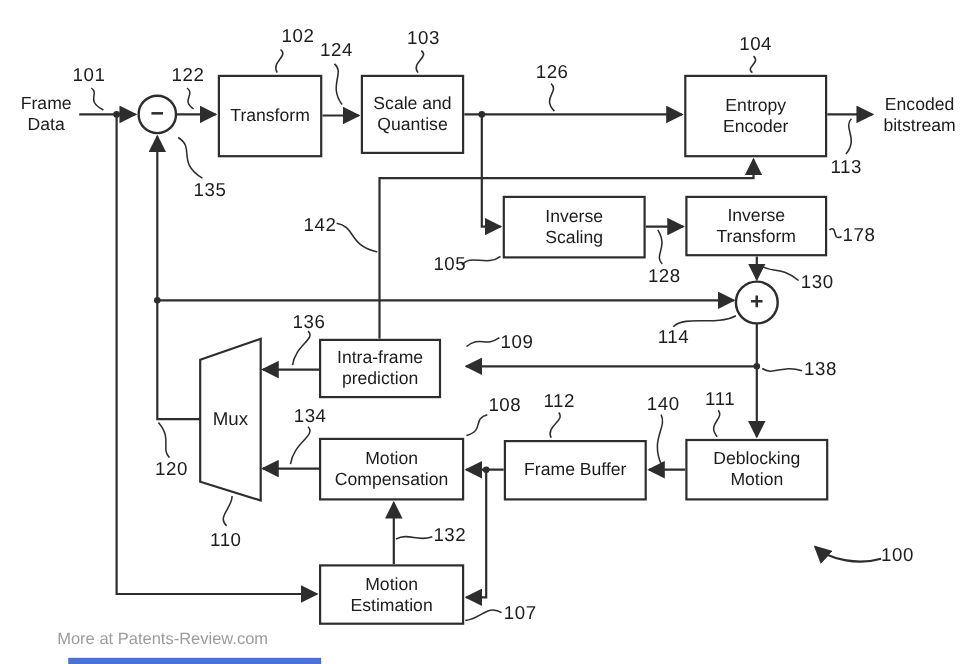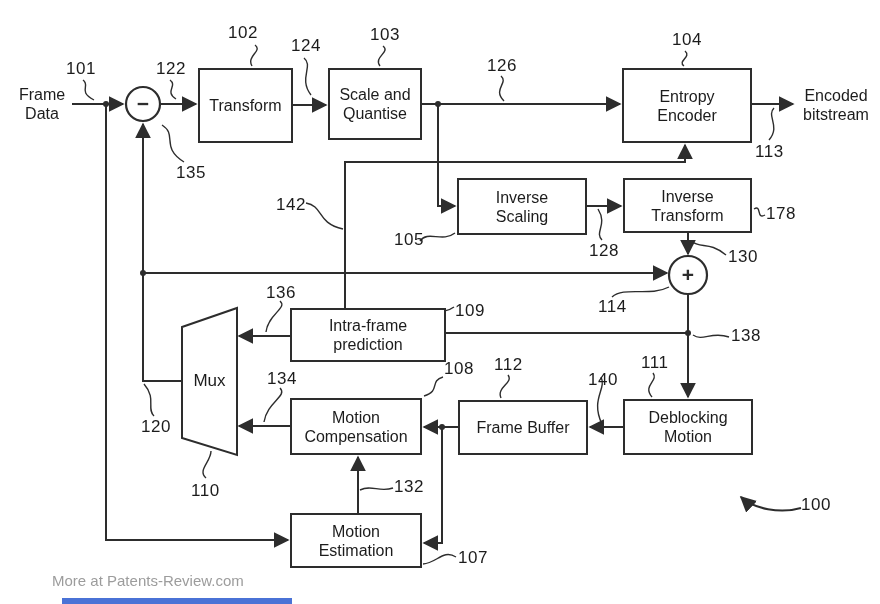"102" span.ref { left: 228px -> 256px }
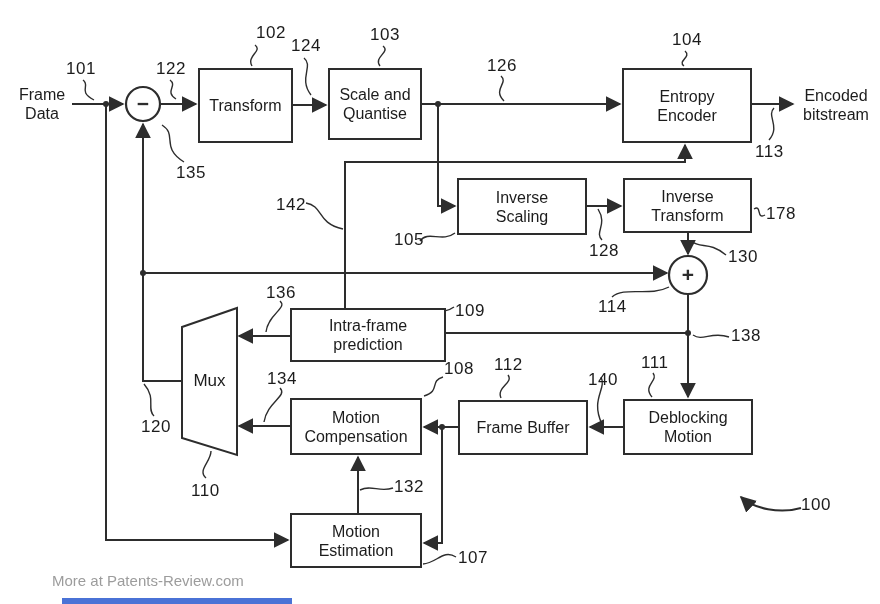"Intra-frame" div.box { width: 156px -> 111px }
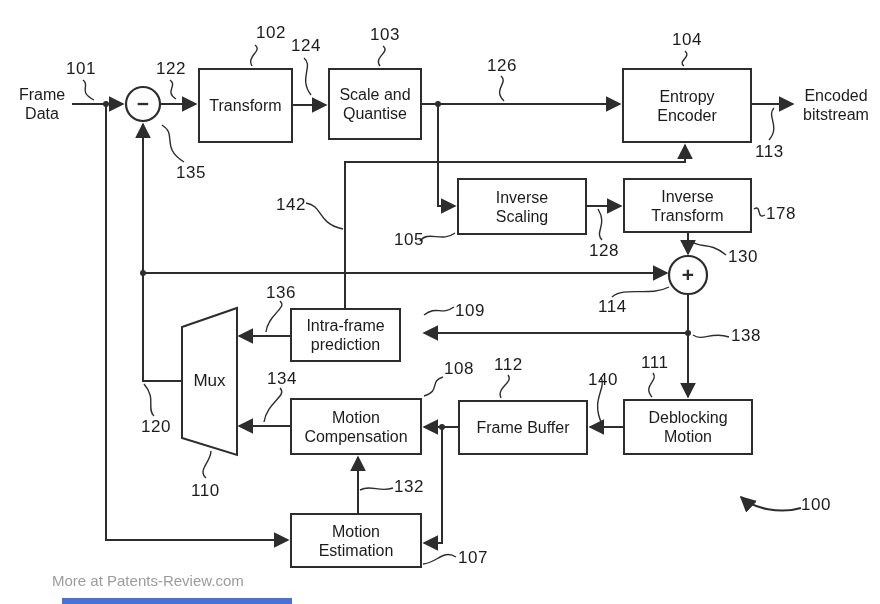"140" span.ref { top: 370px -> 358px }
